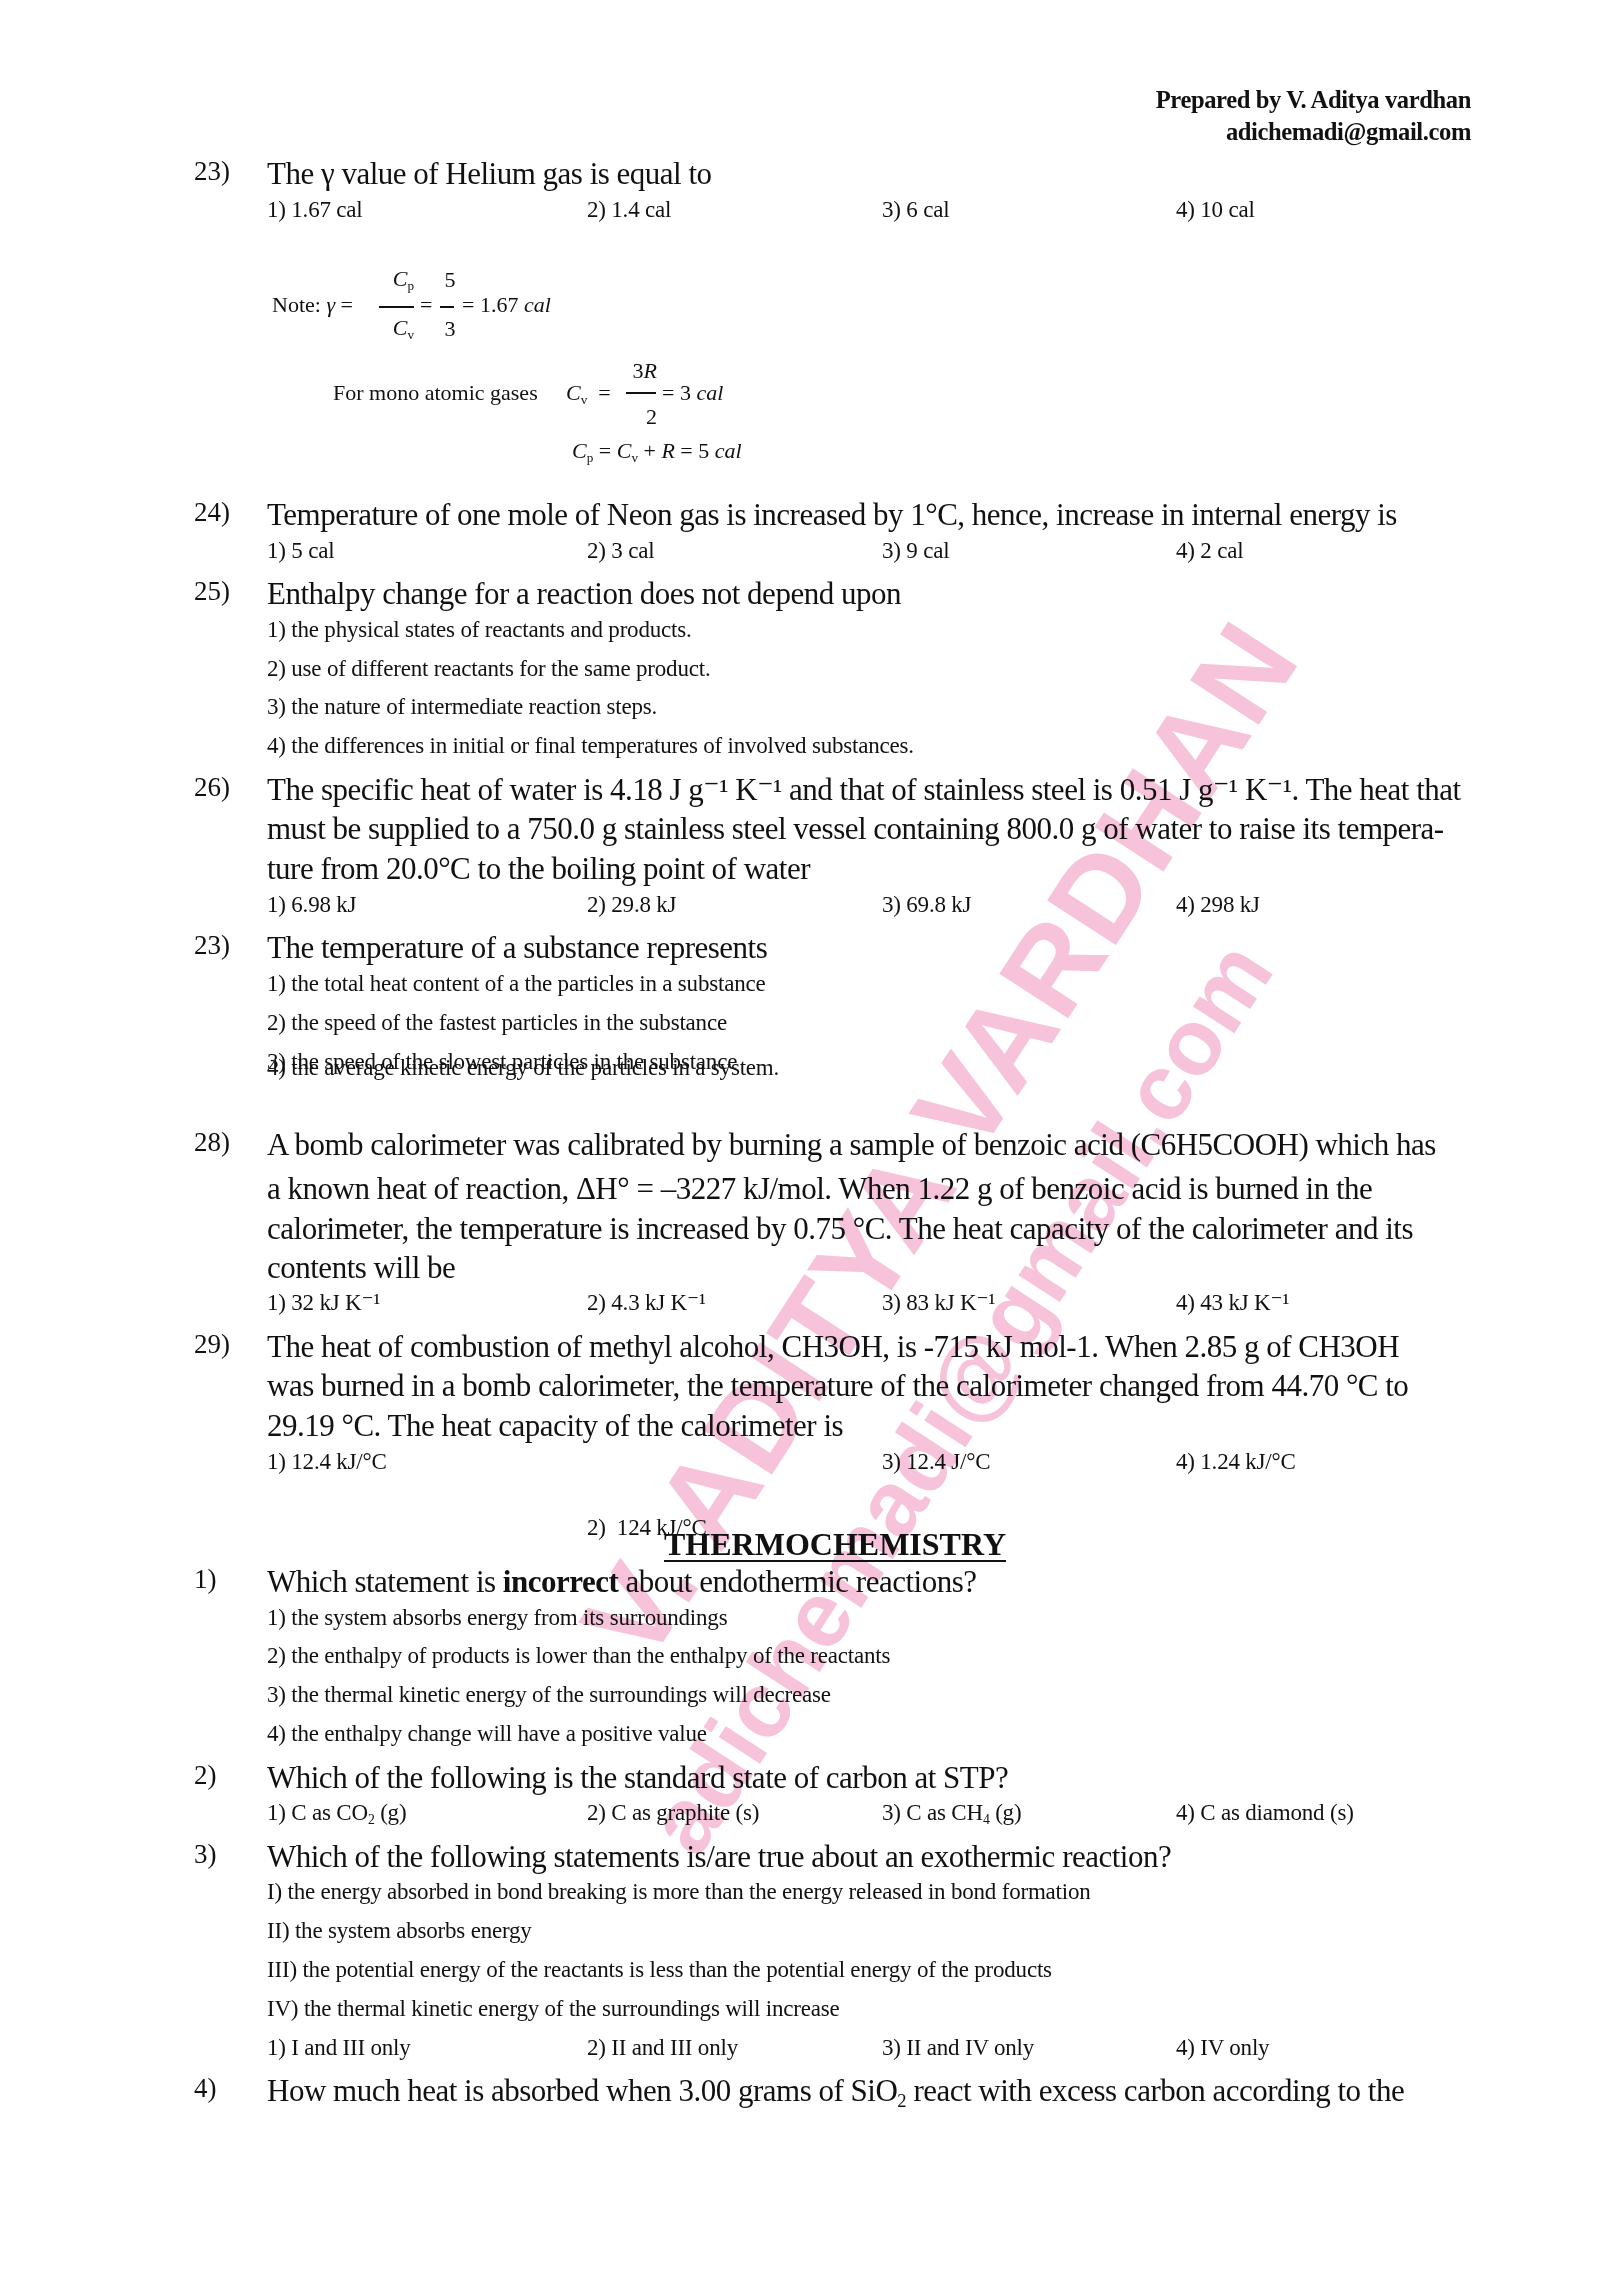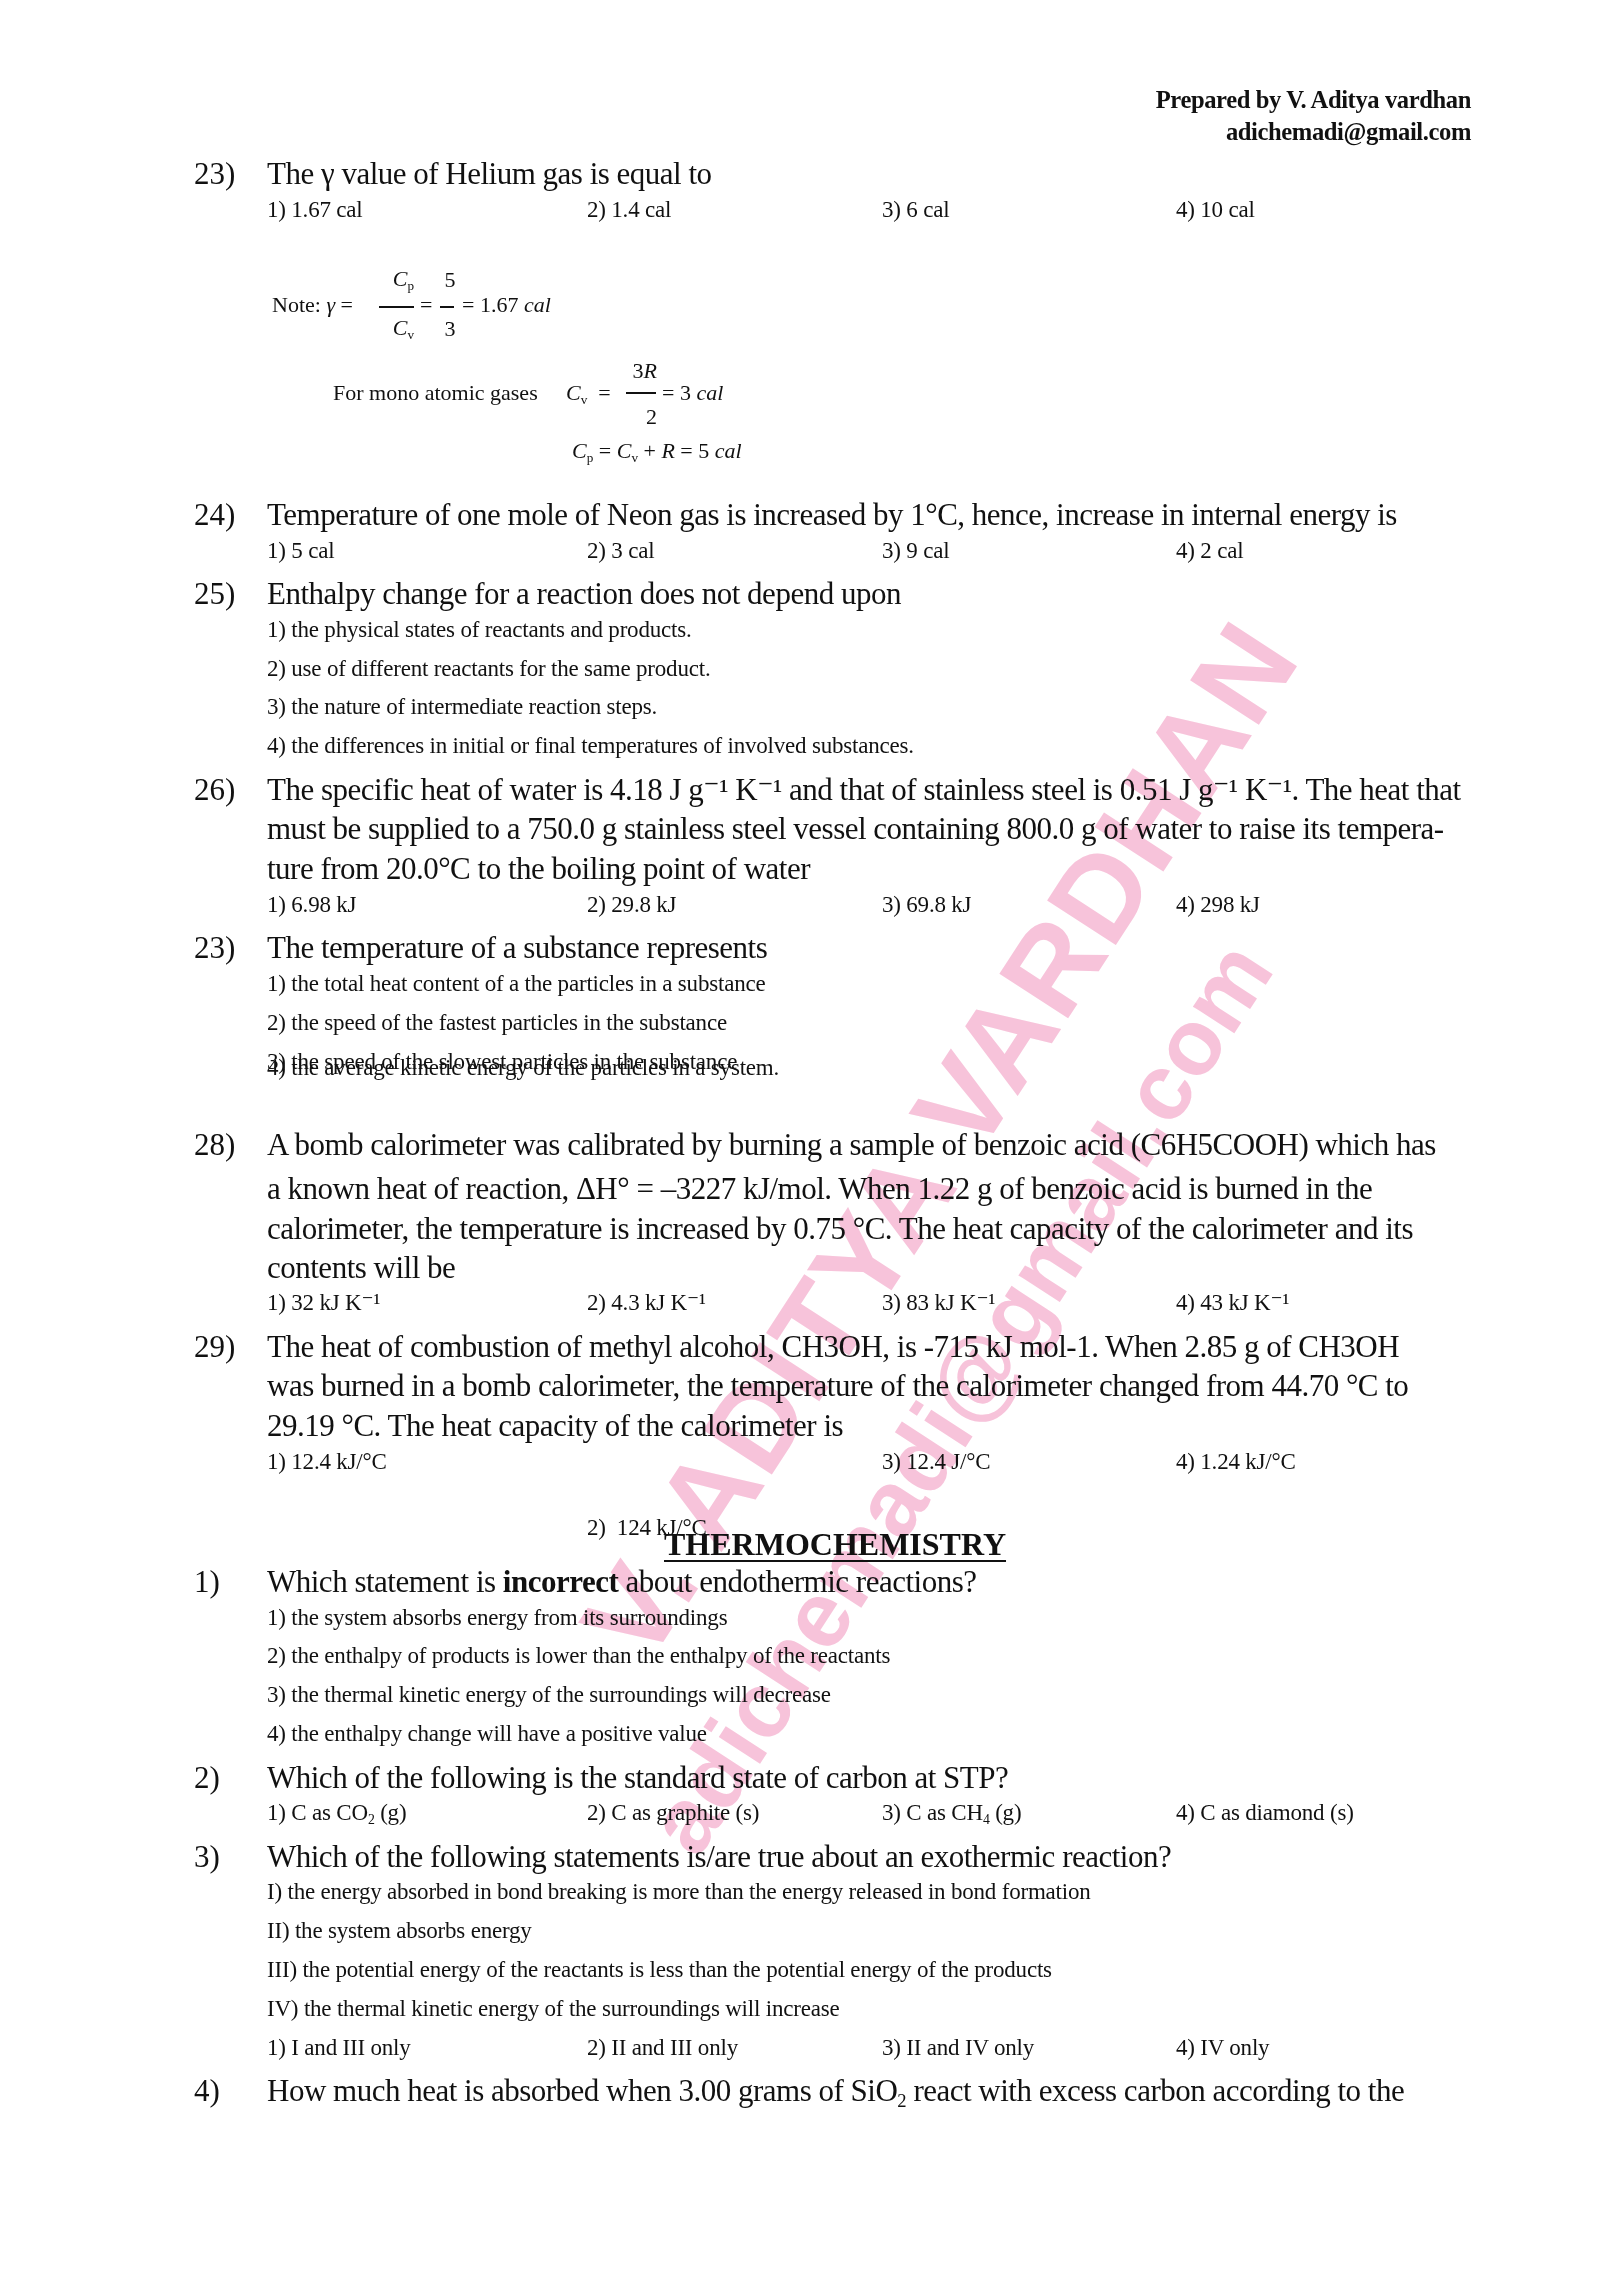"23)" .qn { font-size: 31px -> 27px }
